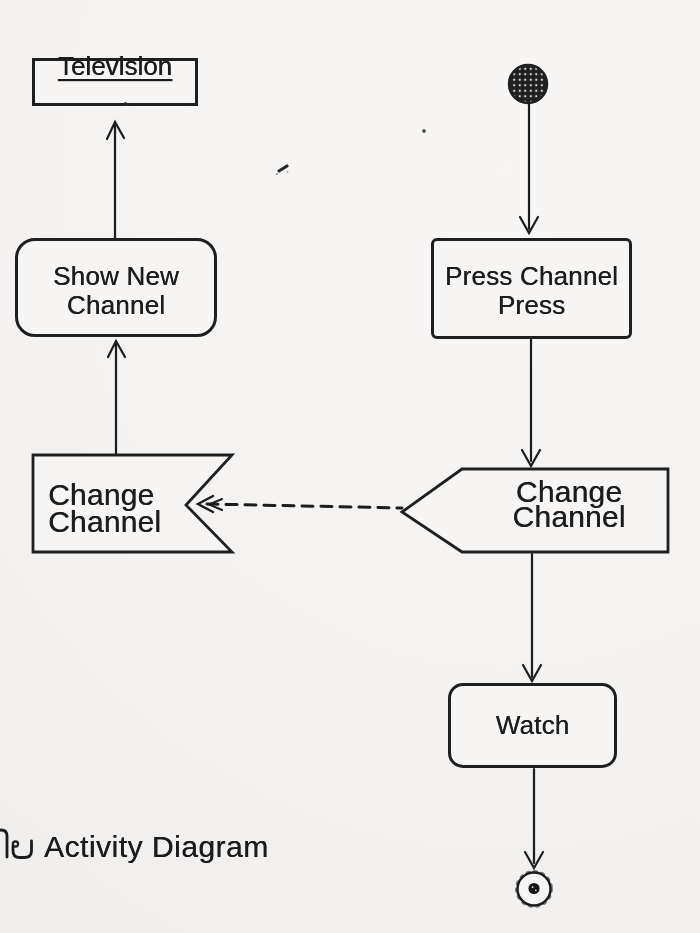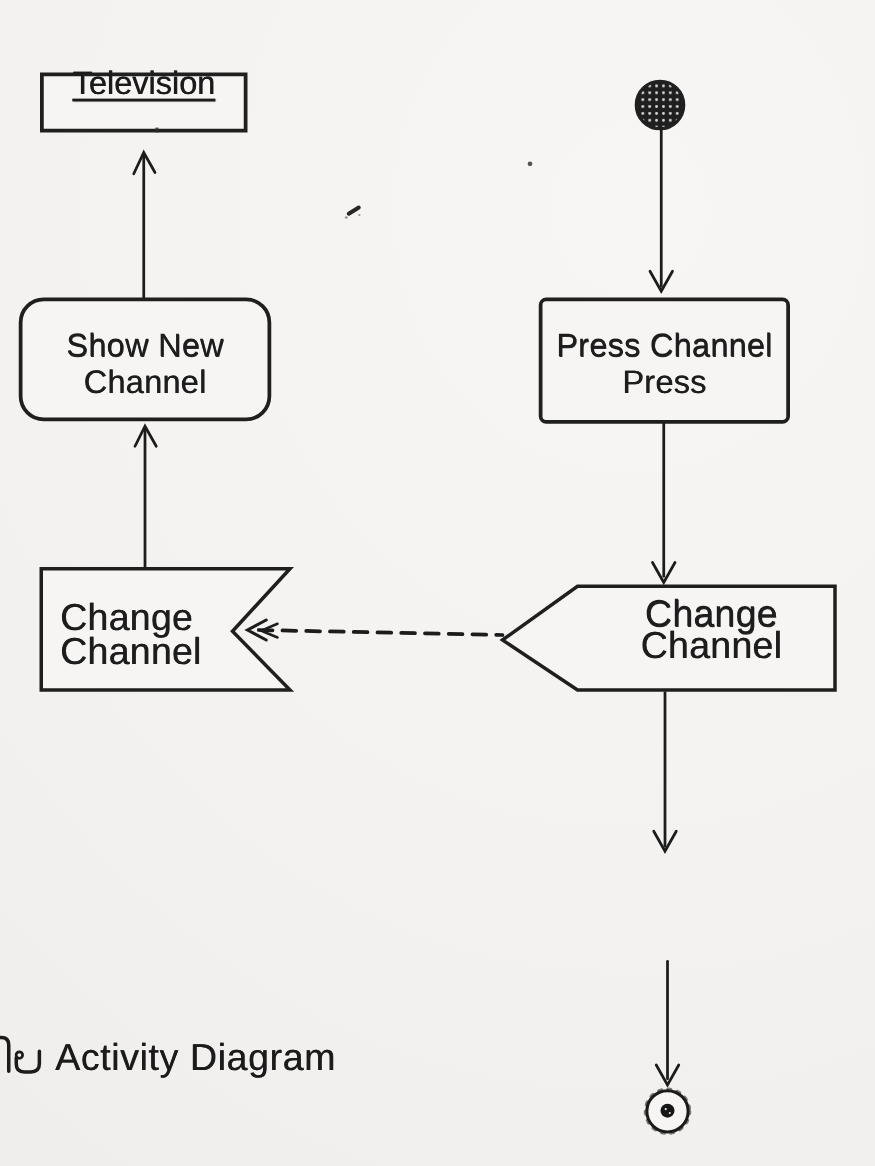"Watch" div.node { html: none -> <div> <span>Watch</span> </div> }
